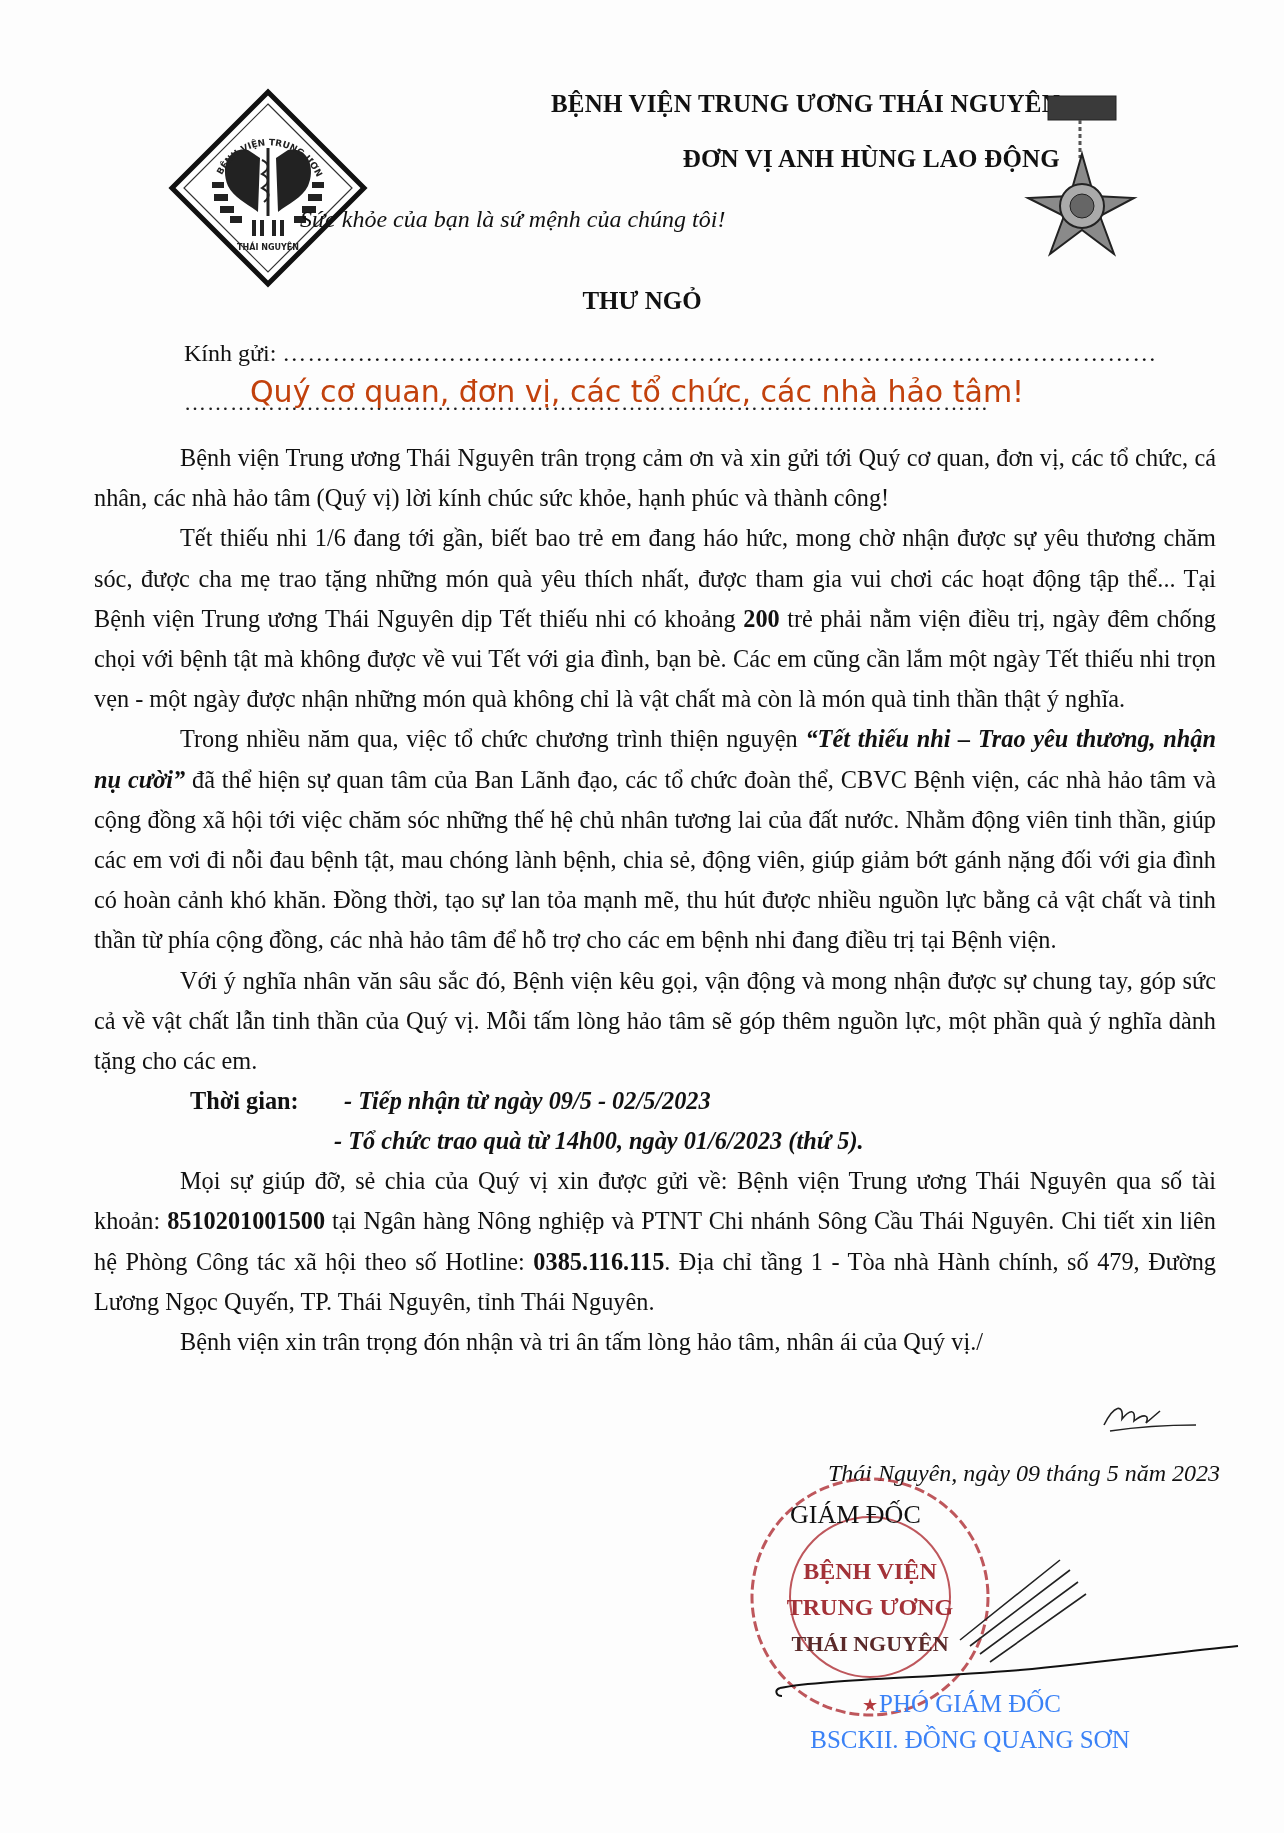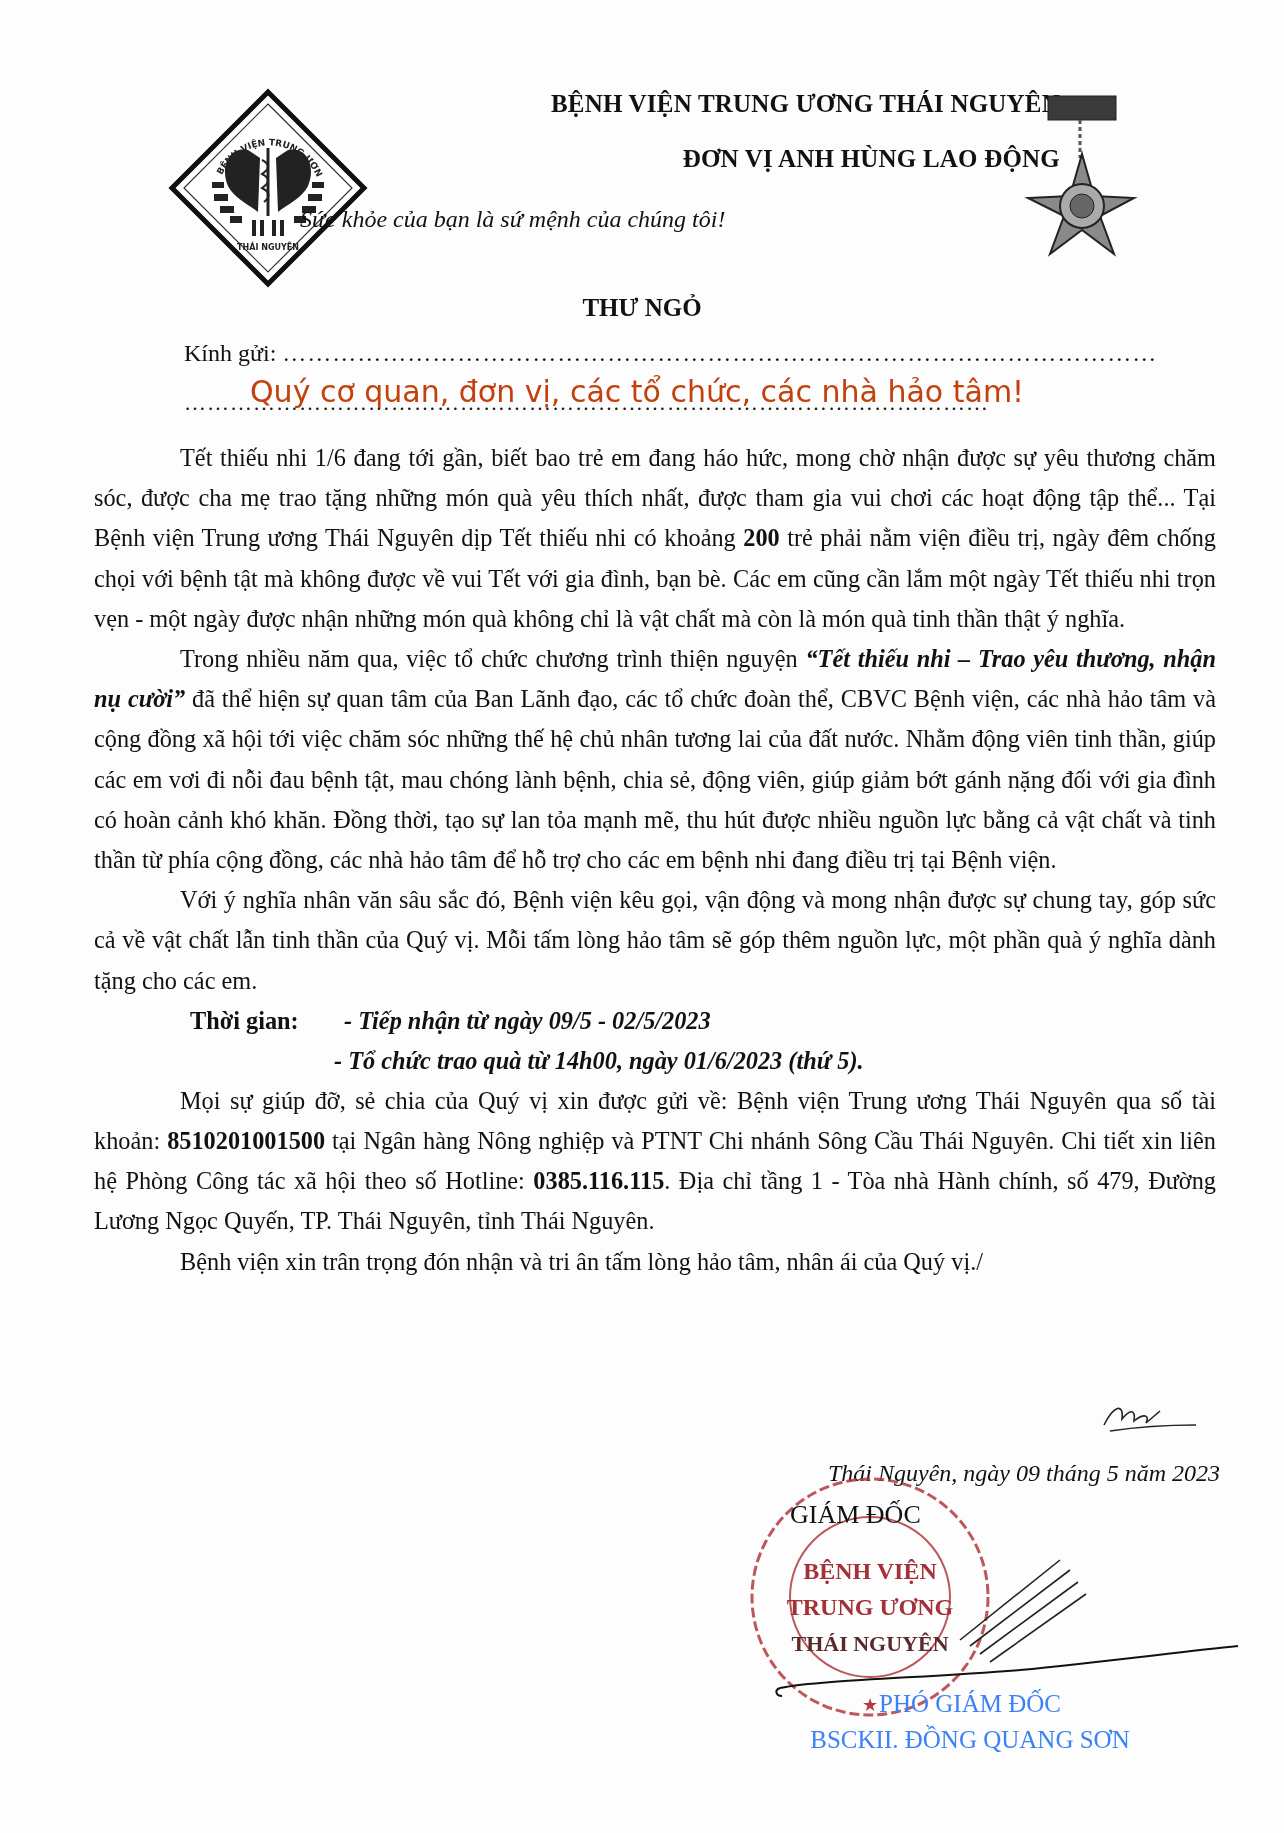"THƯ NGỎ" .title { margin-top: 7px -> none }
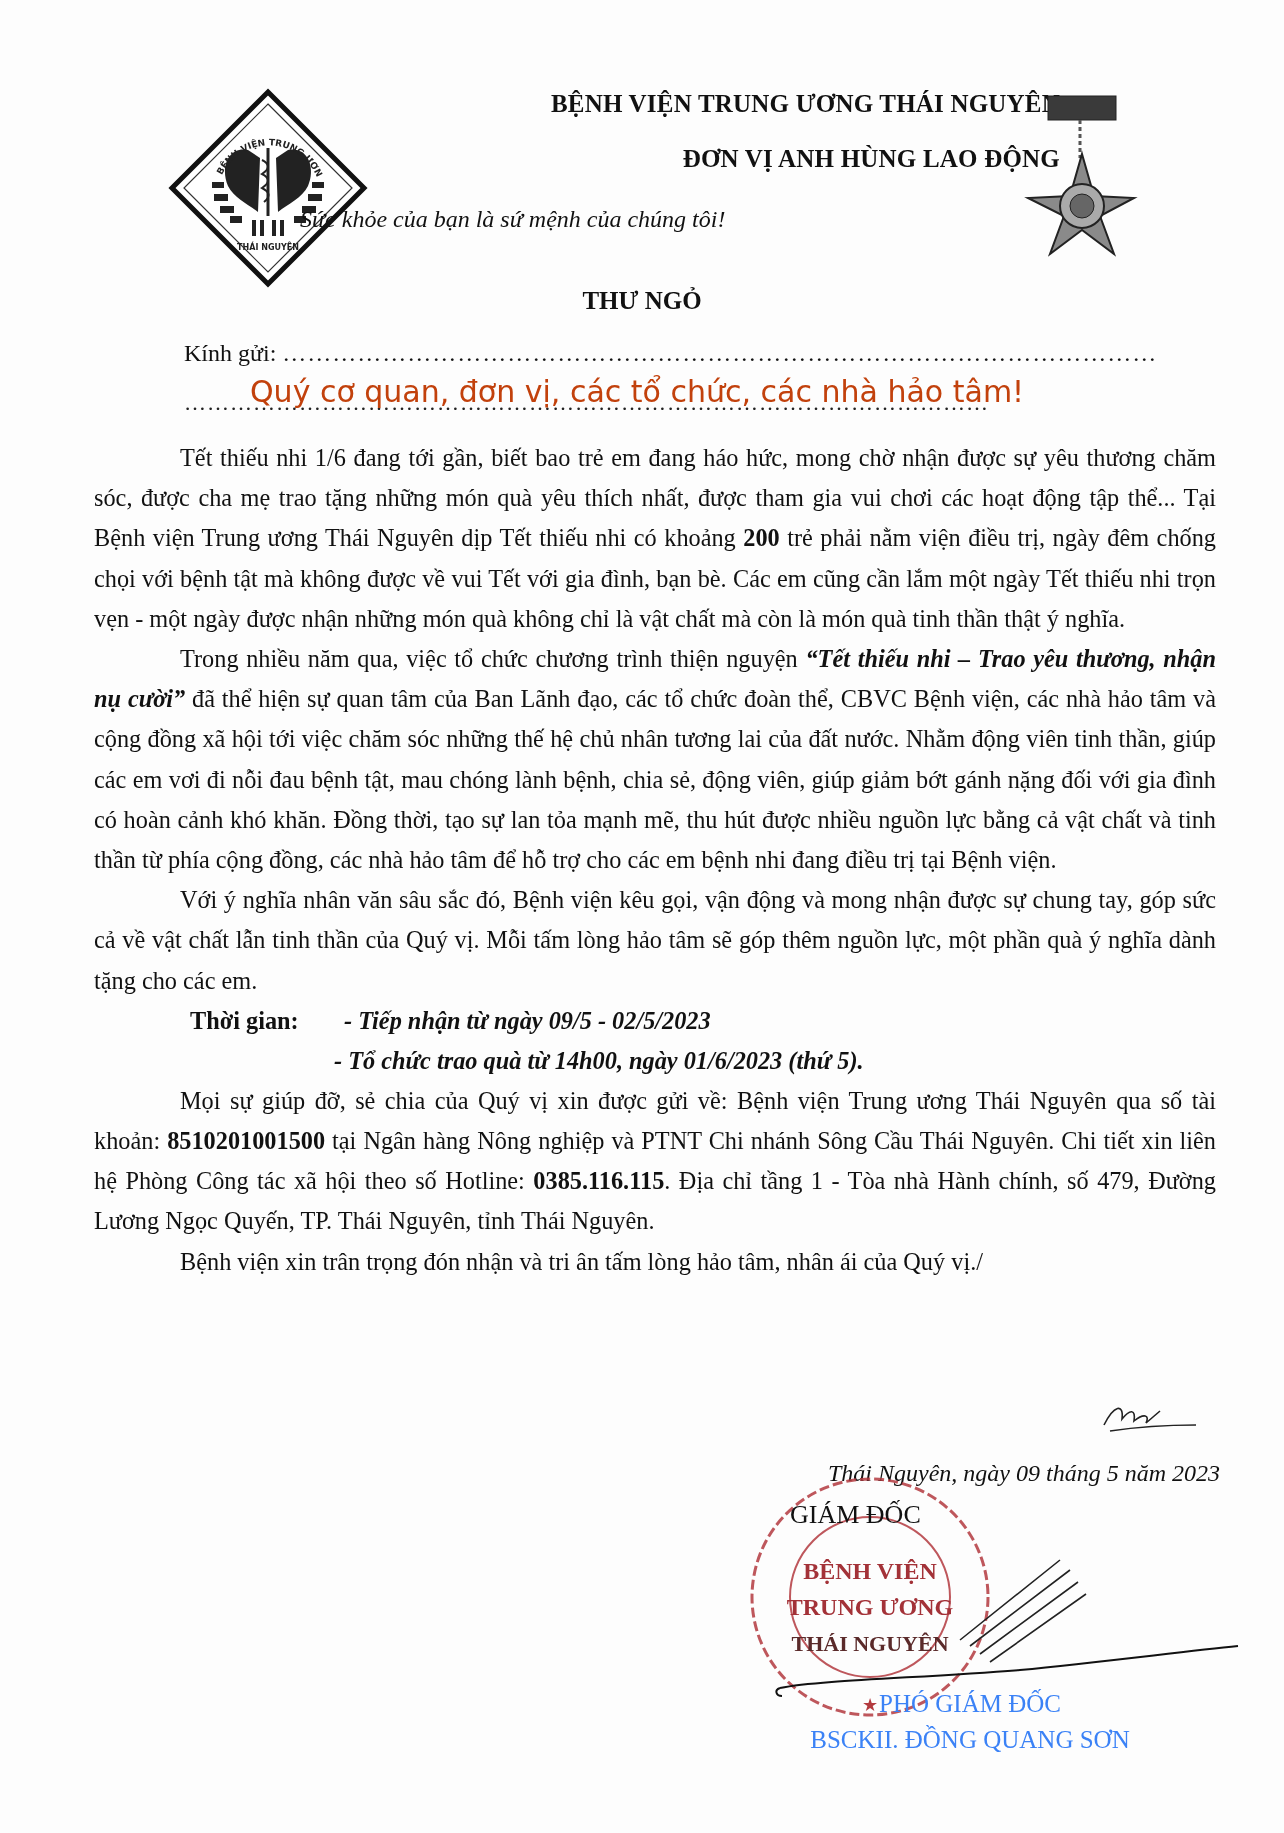"Bệnh viện Trung ương Thái Nguyên trân" p { html: none -> <p>Bệnh viện Trung ương Thái Nguyên trân trọng cảm ơn và xin gửi tới Quý cơ quan, đơn vị, các tổ chức, cá nhân, các nhà hảo tâm (Quý vị) lời kính chúc sức khỏe, hạnh phúc và thành công!</p> }
